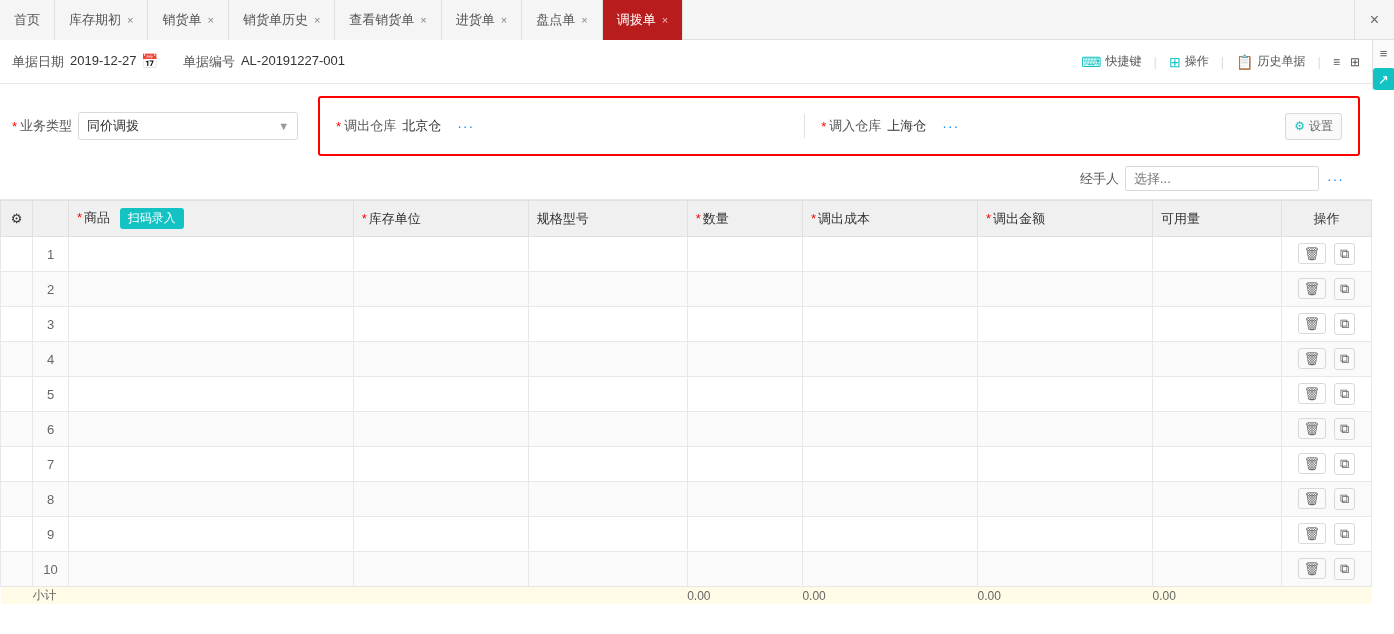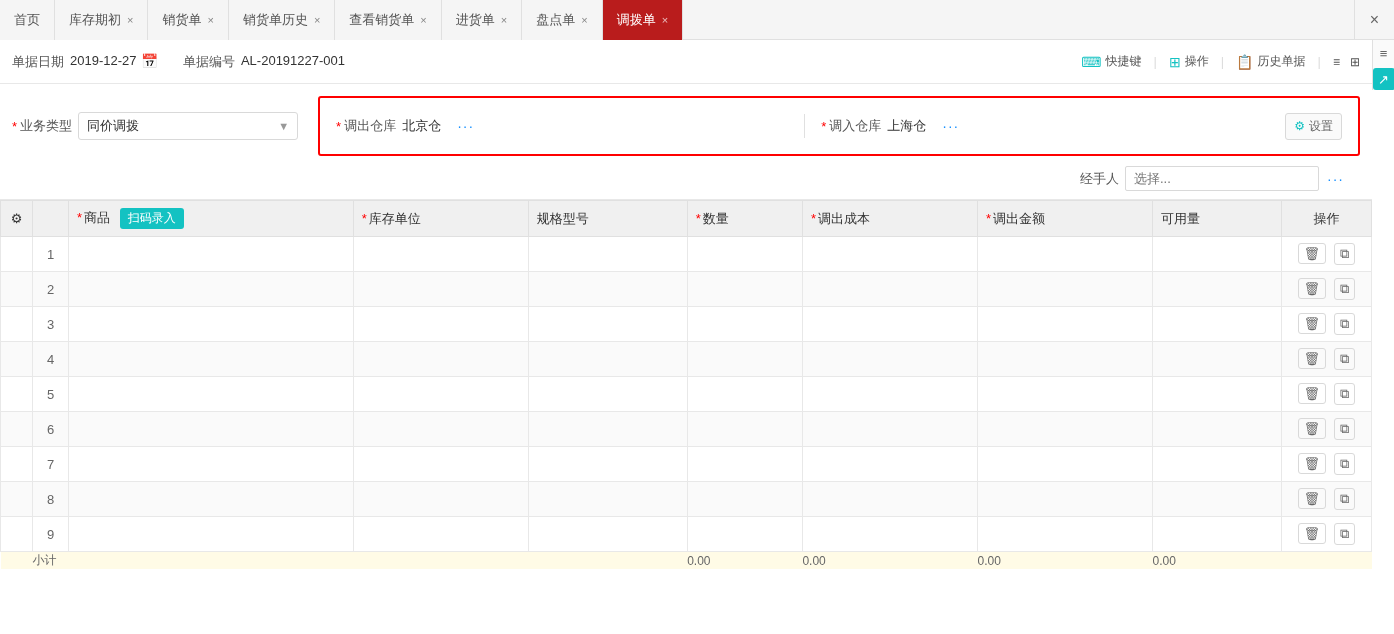"10" tr { html: none -> <tr> <td></td> <td>10</td> <td></td> <td></td> <td></td> <td></td> <td></td> <td></td> <td></td> <td> <button>🗑</button> <button>⧉</button> </td> </tr> }
